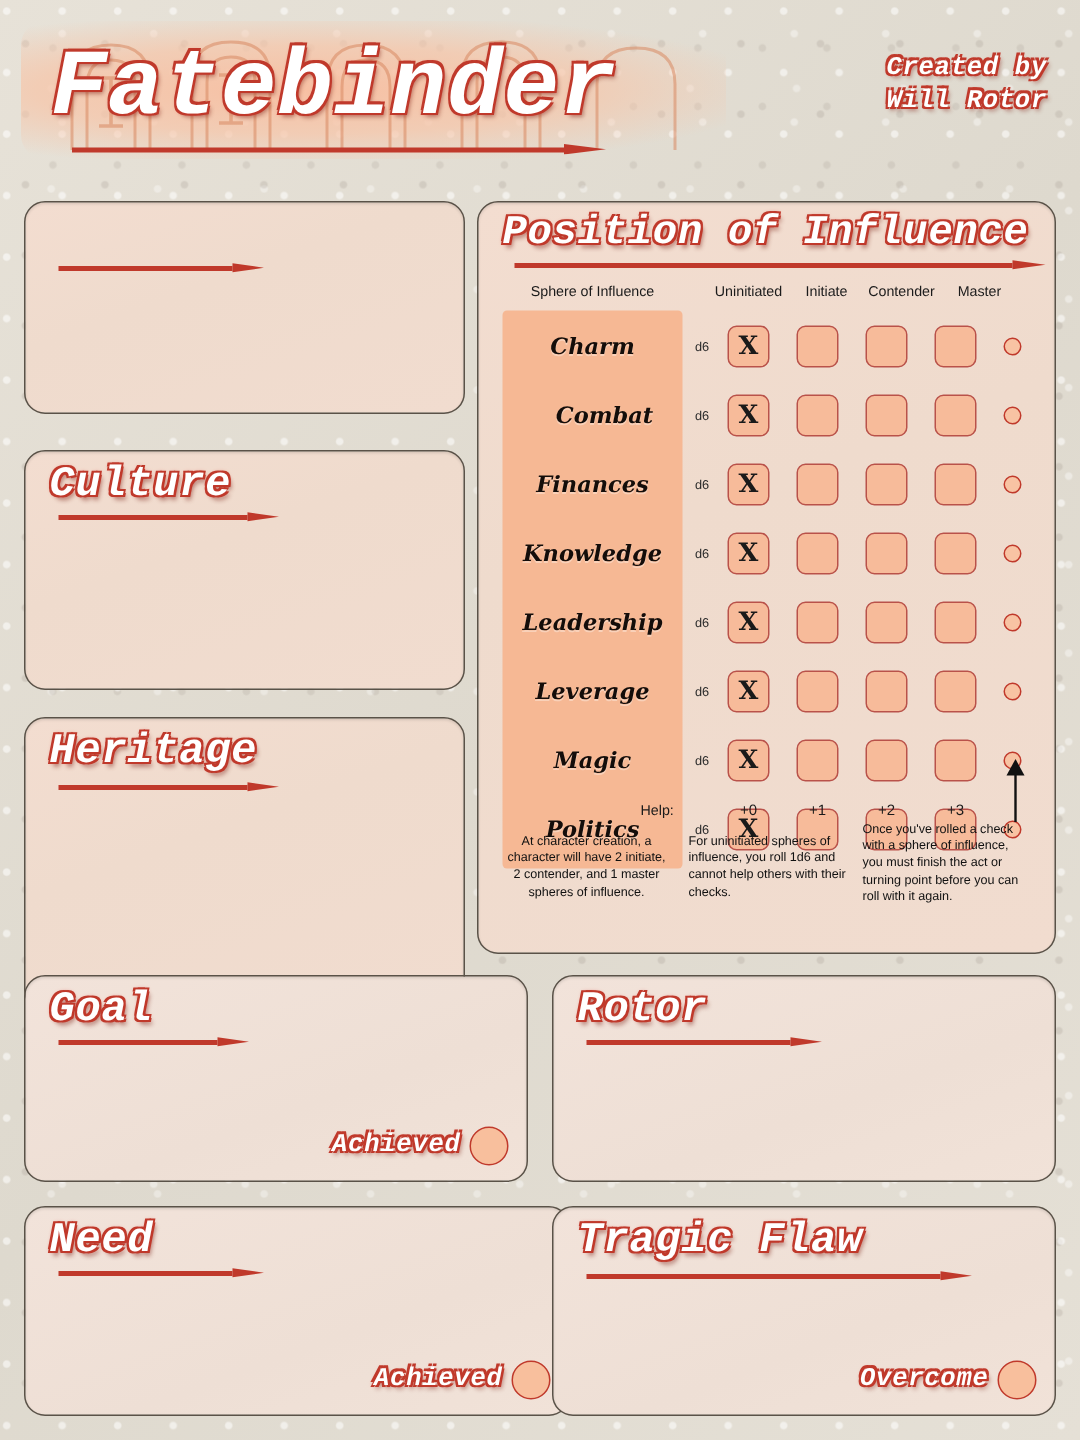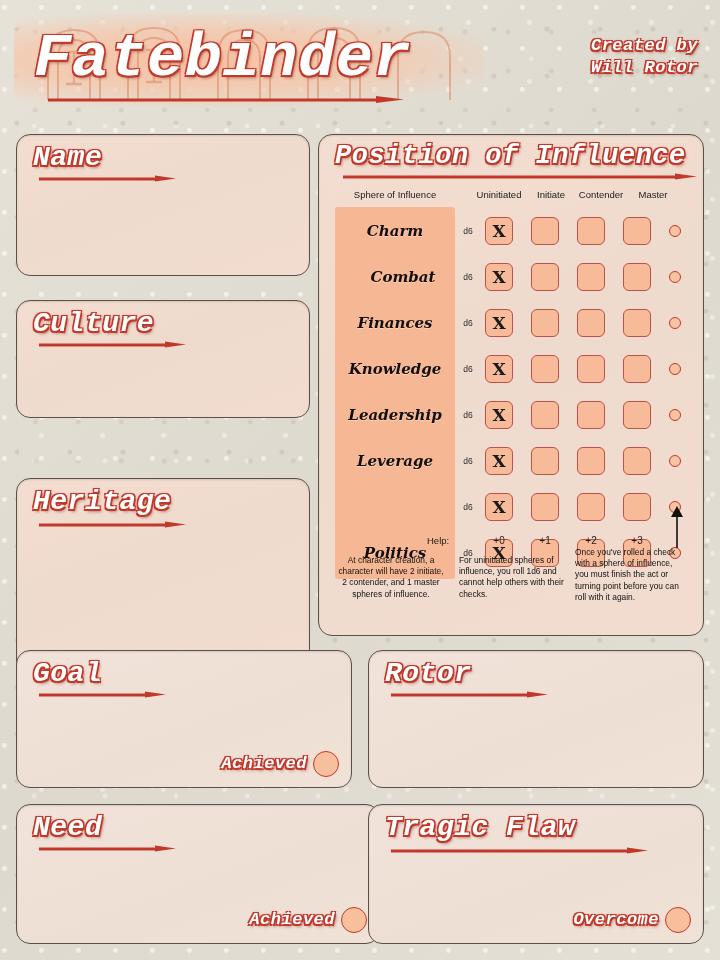"Name" div.panel-label { html: <div>Name</div> -> none }
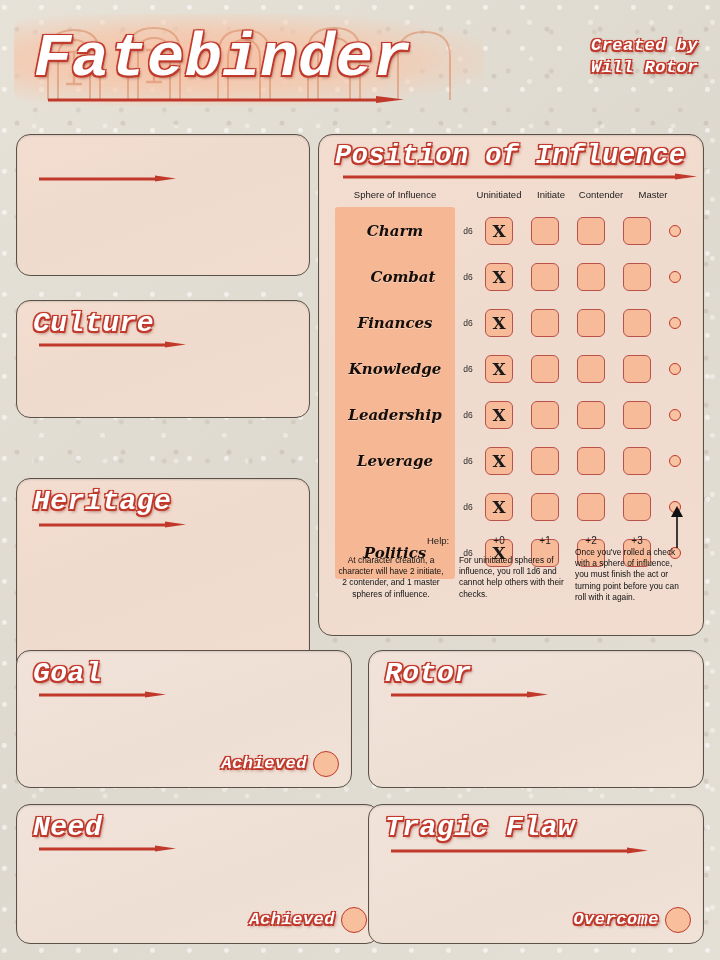"Culture" div.panel { height: 118px -> 160px }
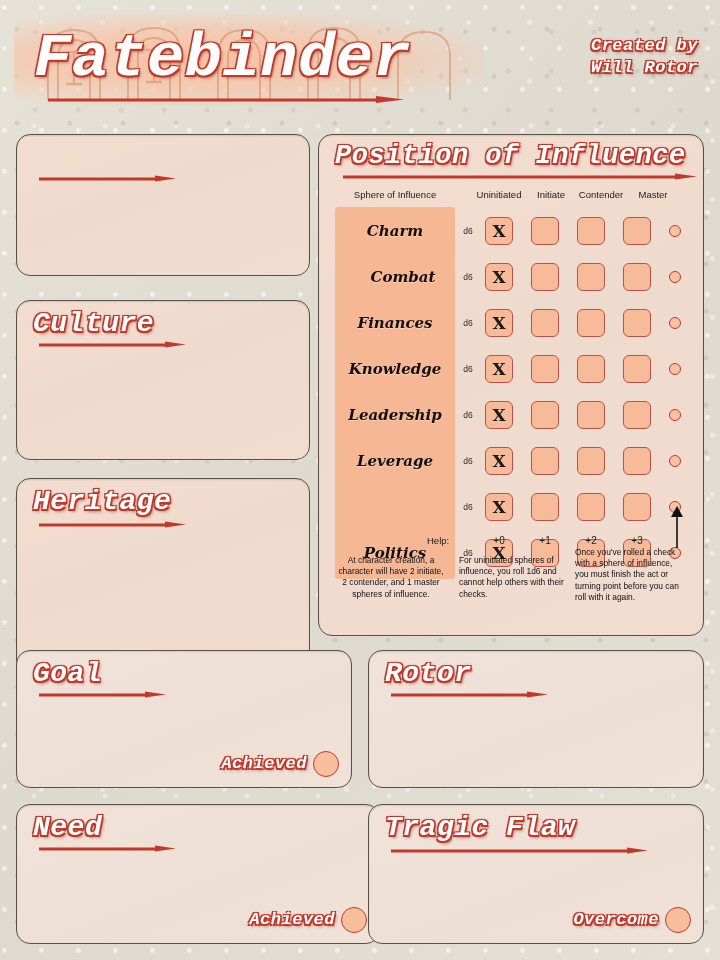"Magic" div.sphere-name { html: none -> <div>Magic</div> }
